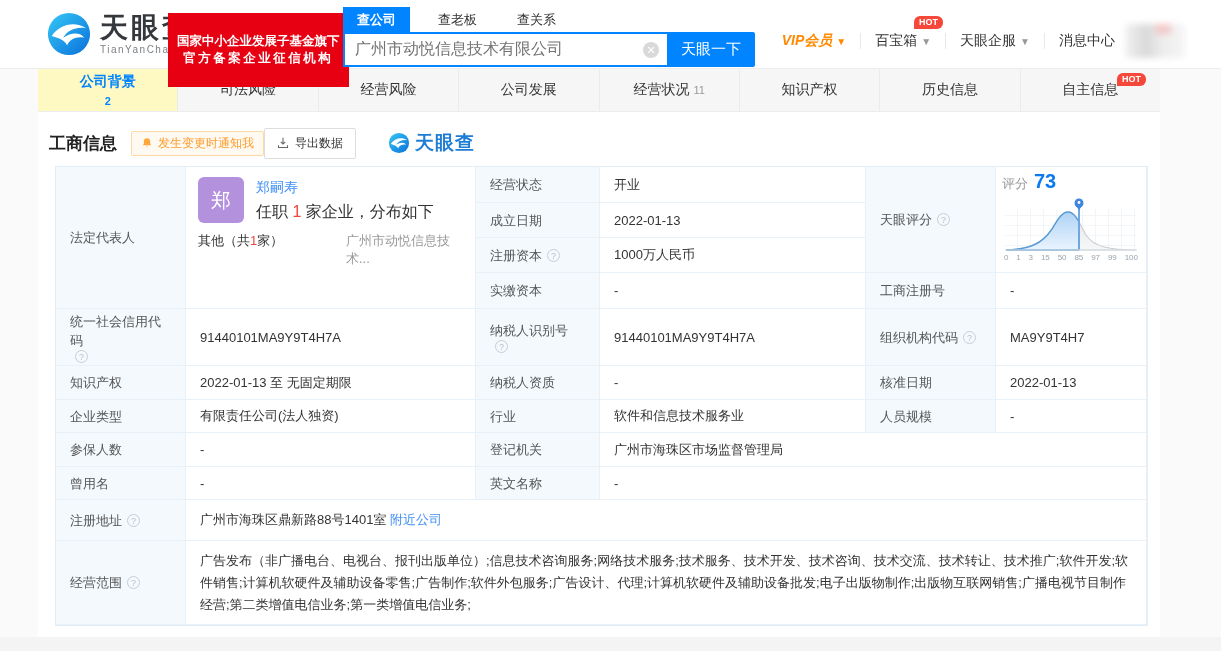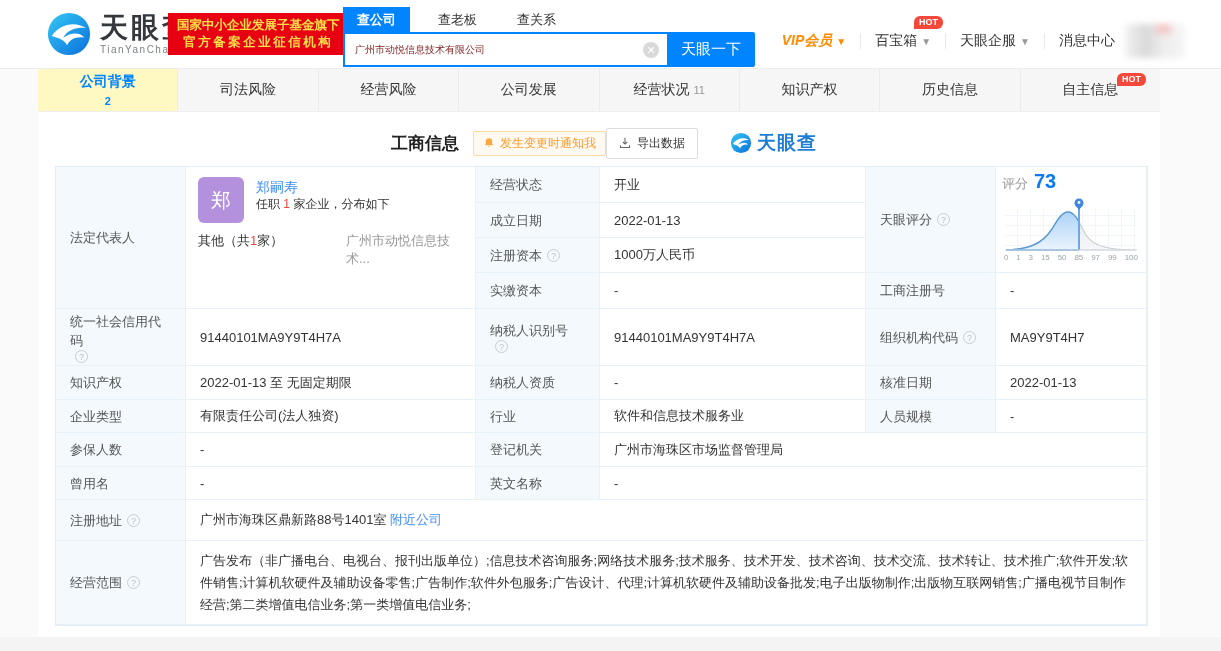"国家中小企业发展子基金旗下" .gov-badge { color: #fde047 -> #ffffff; padding: 4px 9px -> 20px 9px }
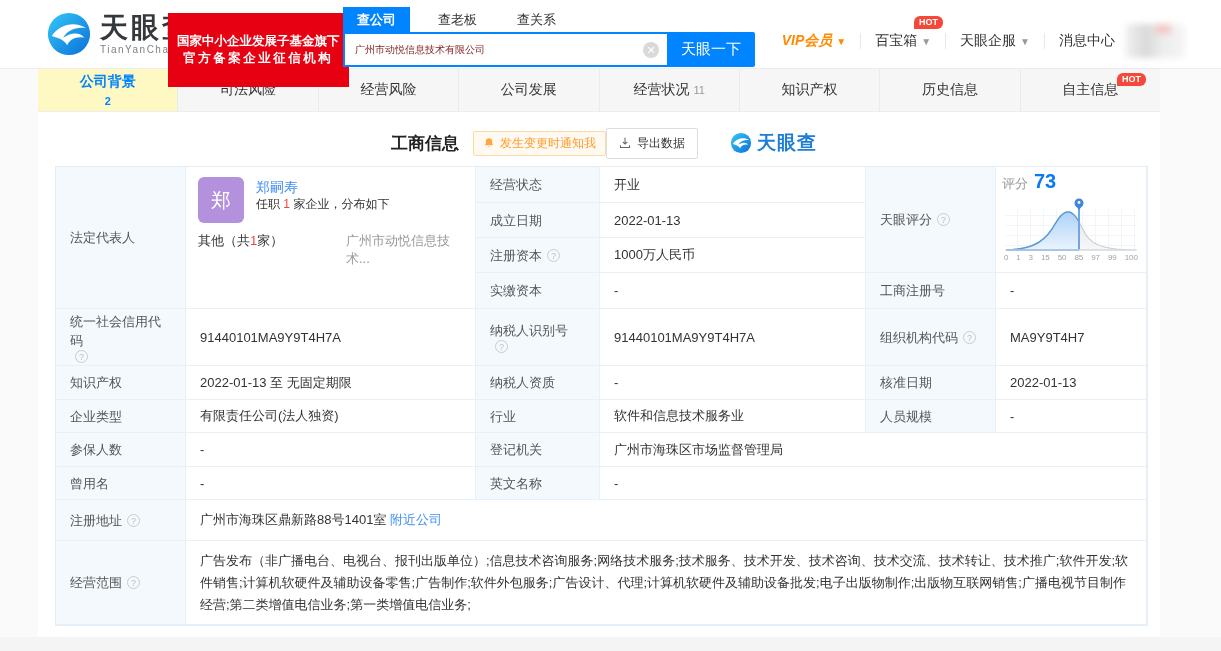"广州市动悦信息技术有限公司" .search-input input { color: #7f1d1d -> #737373; font-size: 10px -> 16px }
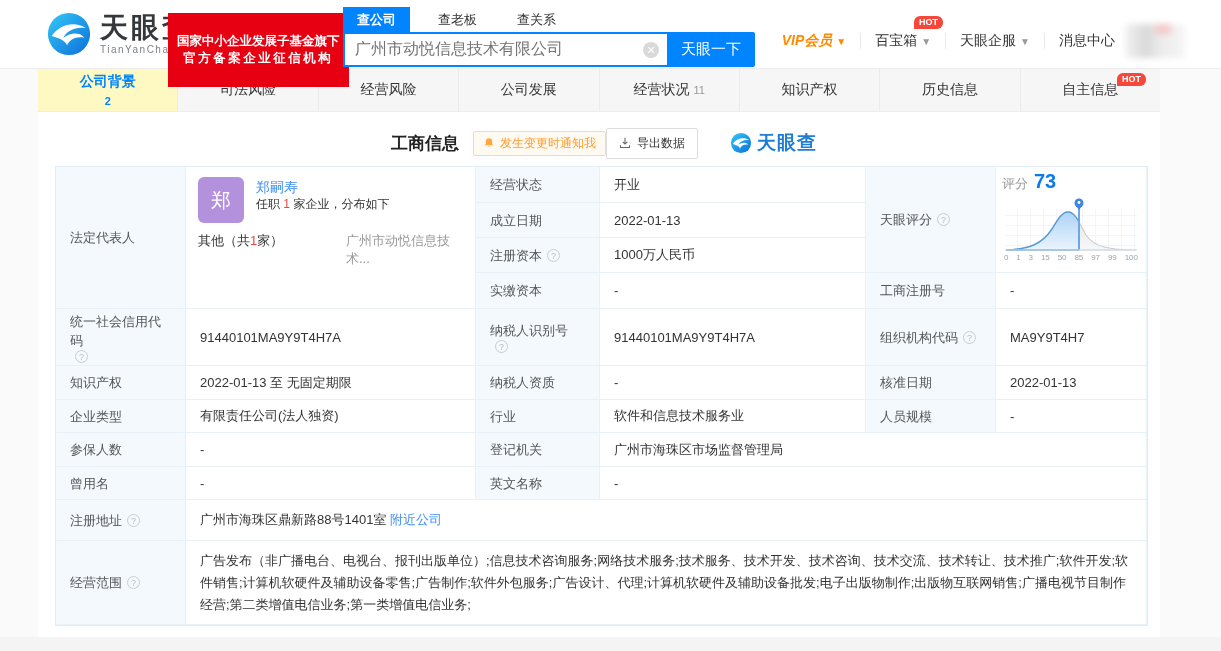"工商信息" .sec-head { justify-content: center -> flex-start; left: 24px -> 11px }
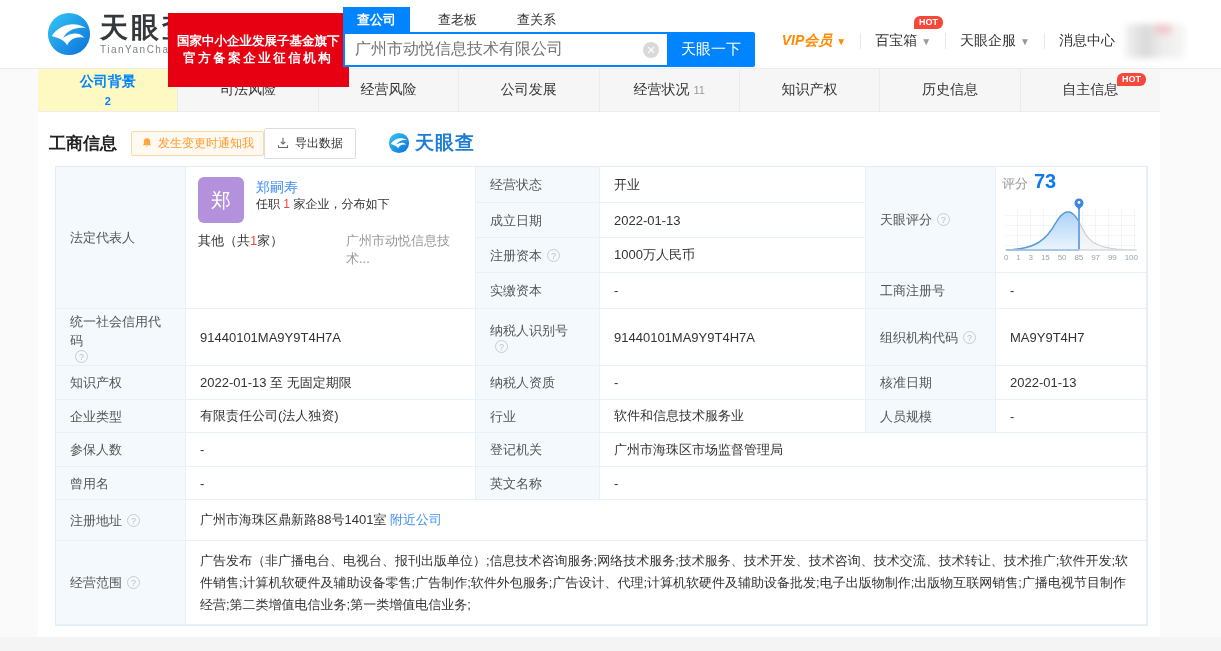"任职 1 家企业，分布如下" .p-role { font-size: 12px -> 16px; margin-top: none -> 6px }
